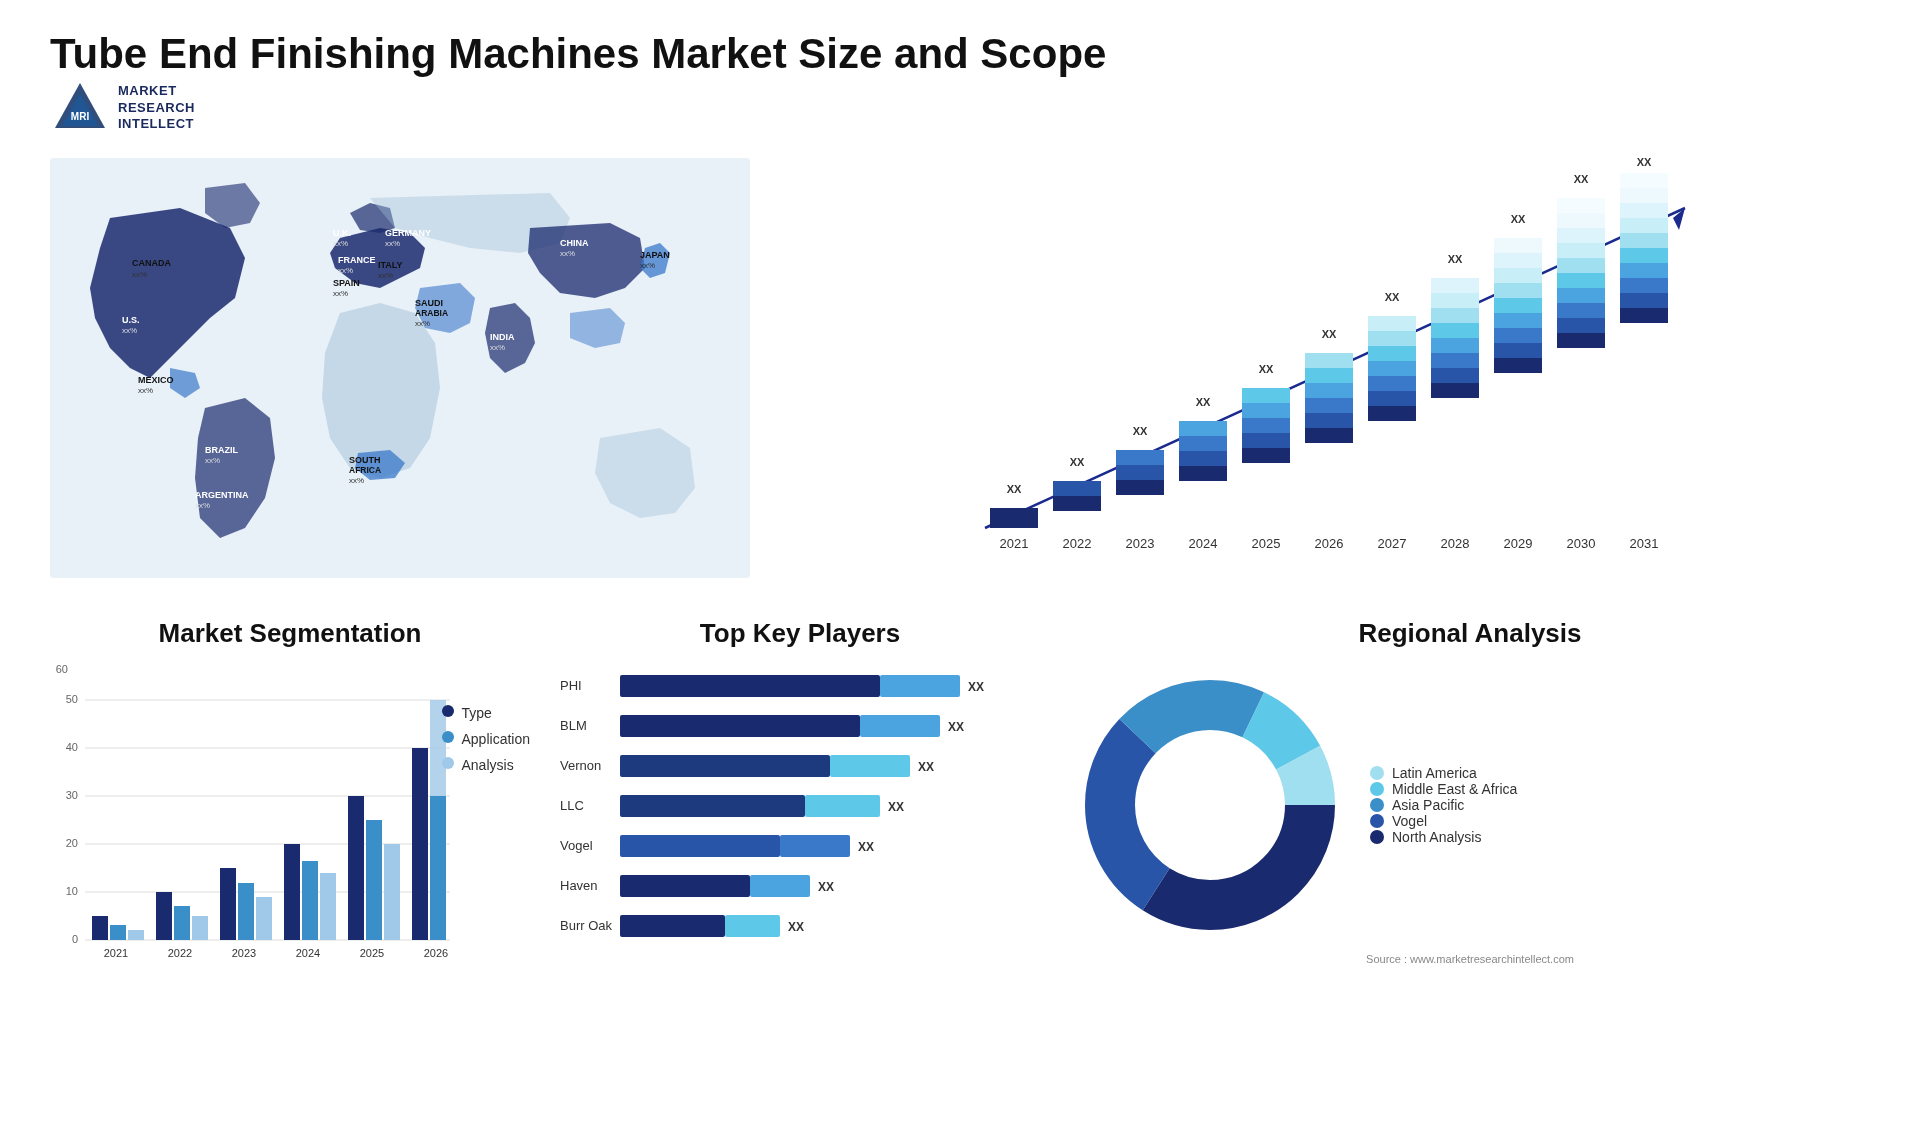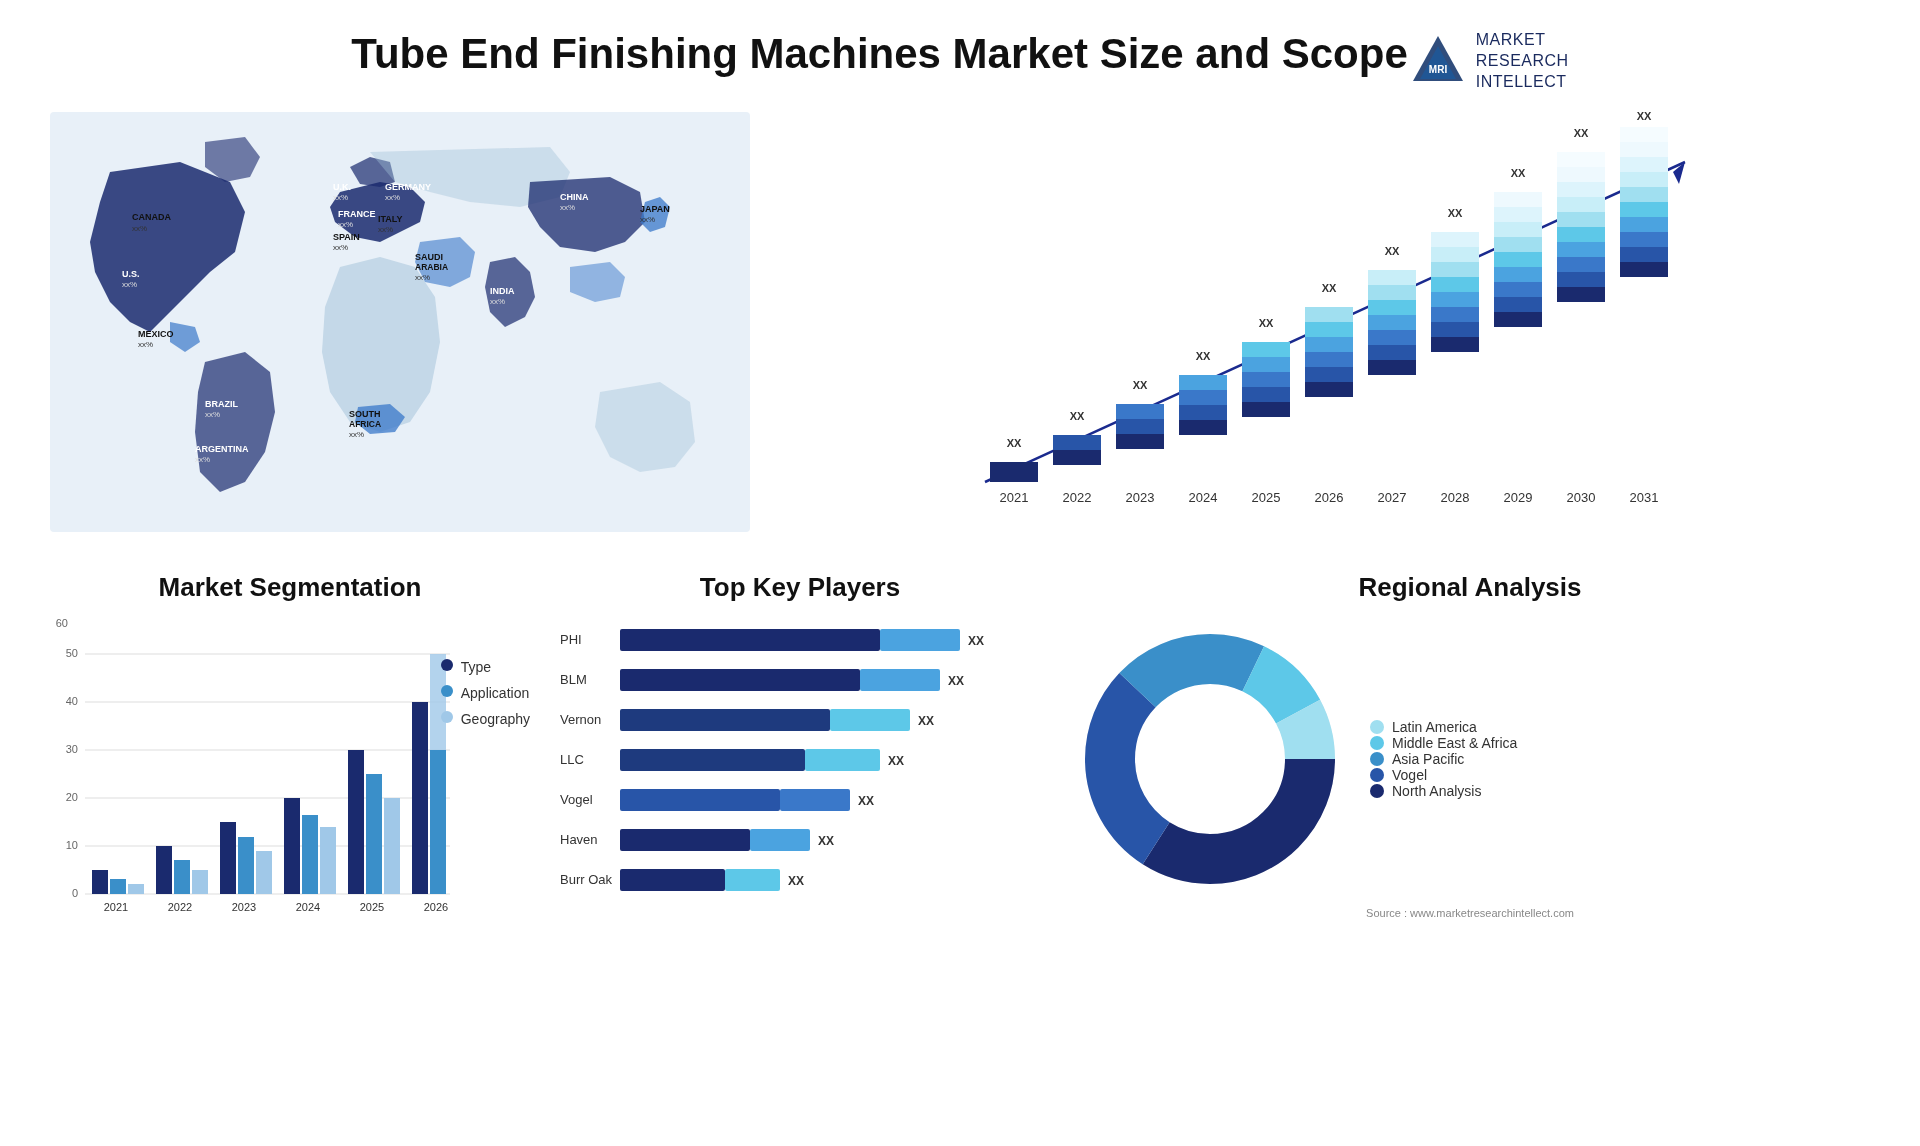"Tube End Finishing Machines Market" .header { flex-direction: none -> column; justify-content: center -> space-between }
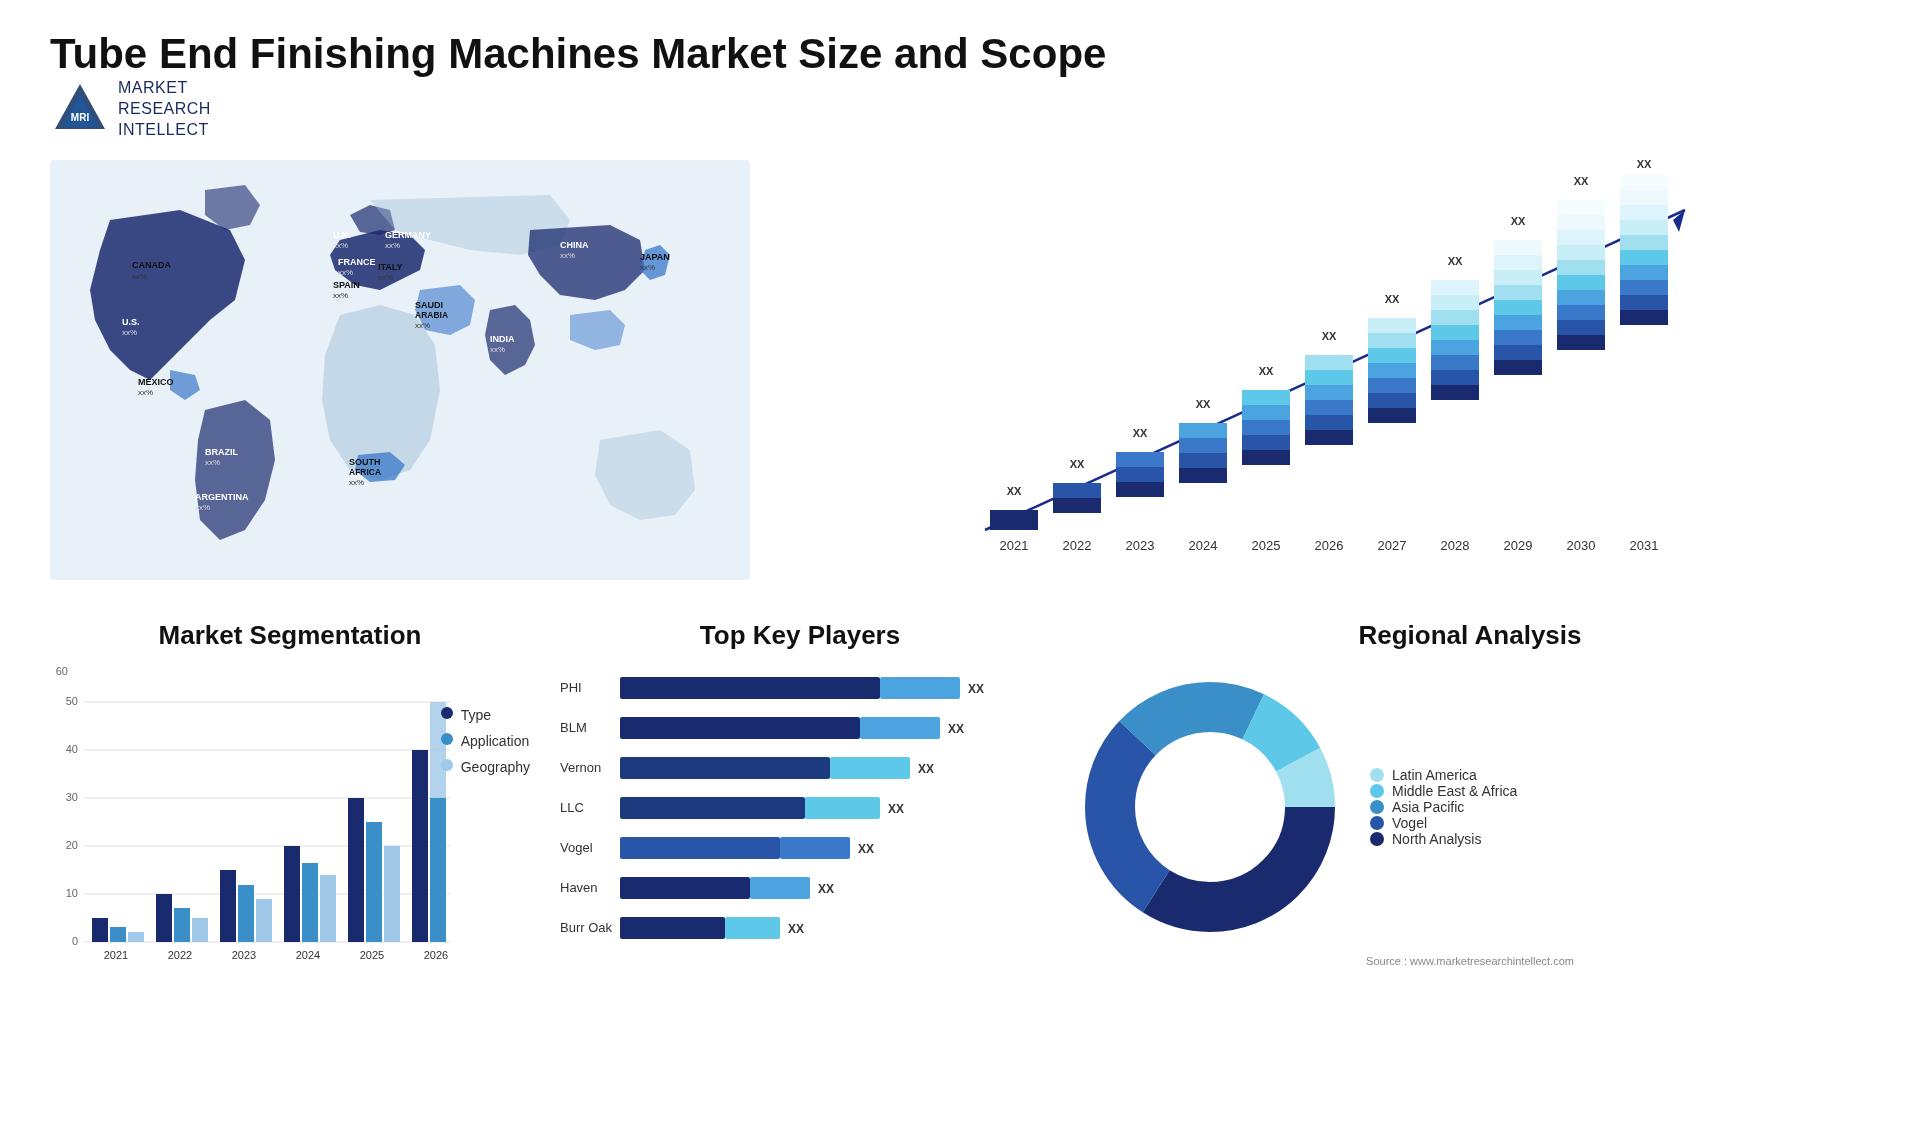"MARKET" .logo-text { font-size: 16px -> 13px; font-weight: 400 -> 700 }
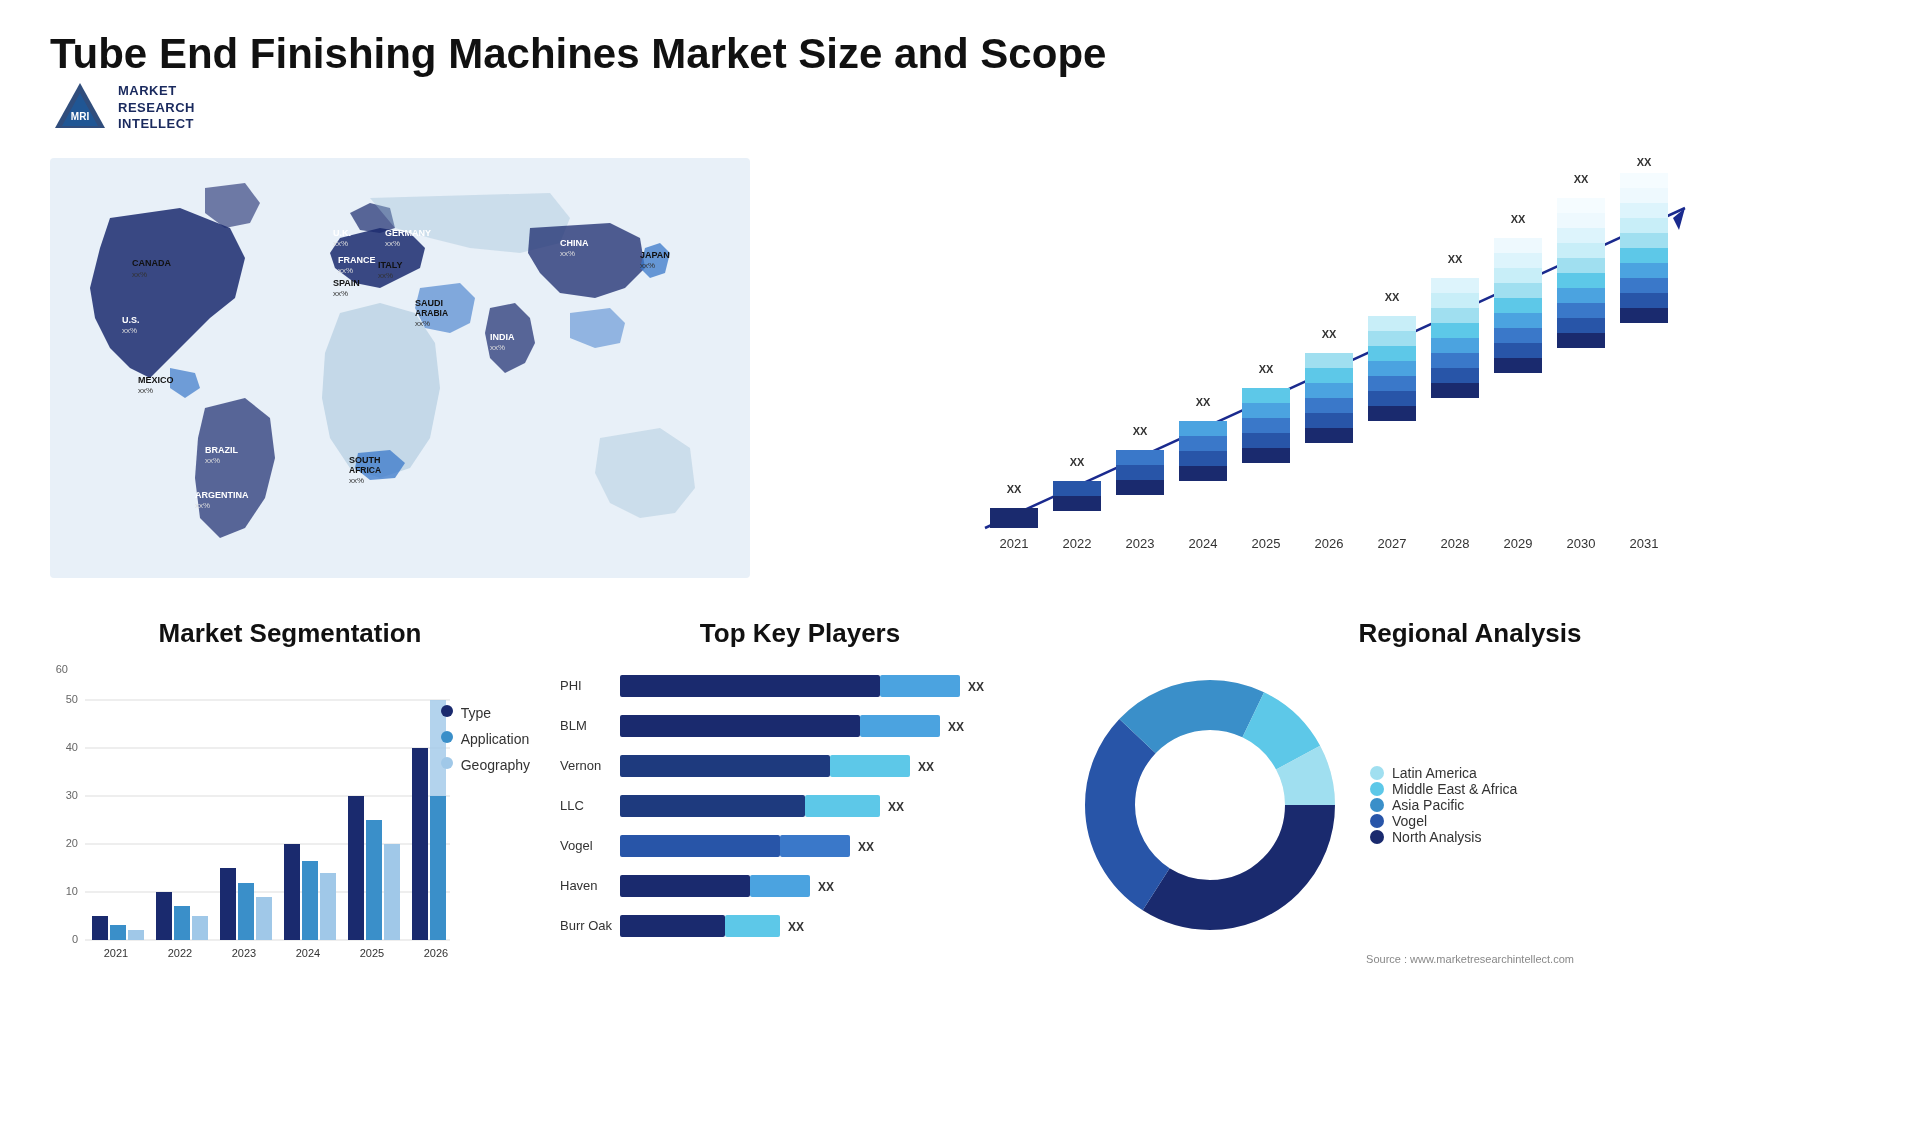"Geography" span { text: Geography -> Analysis }
